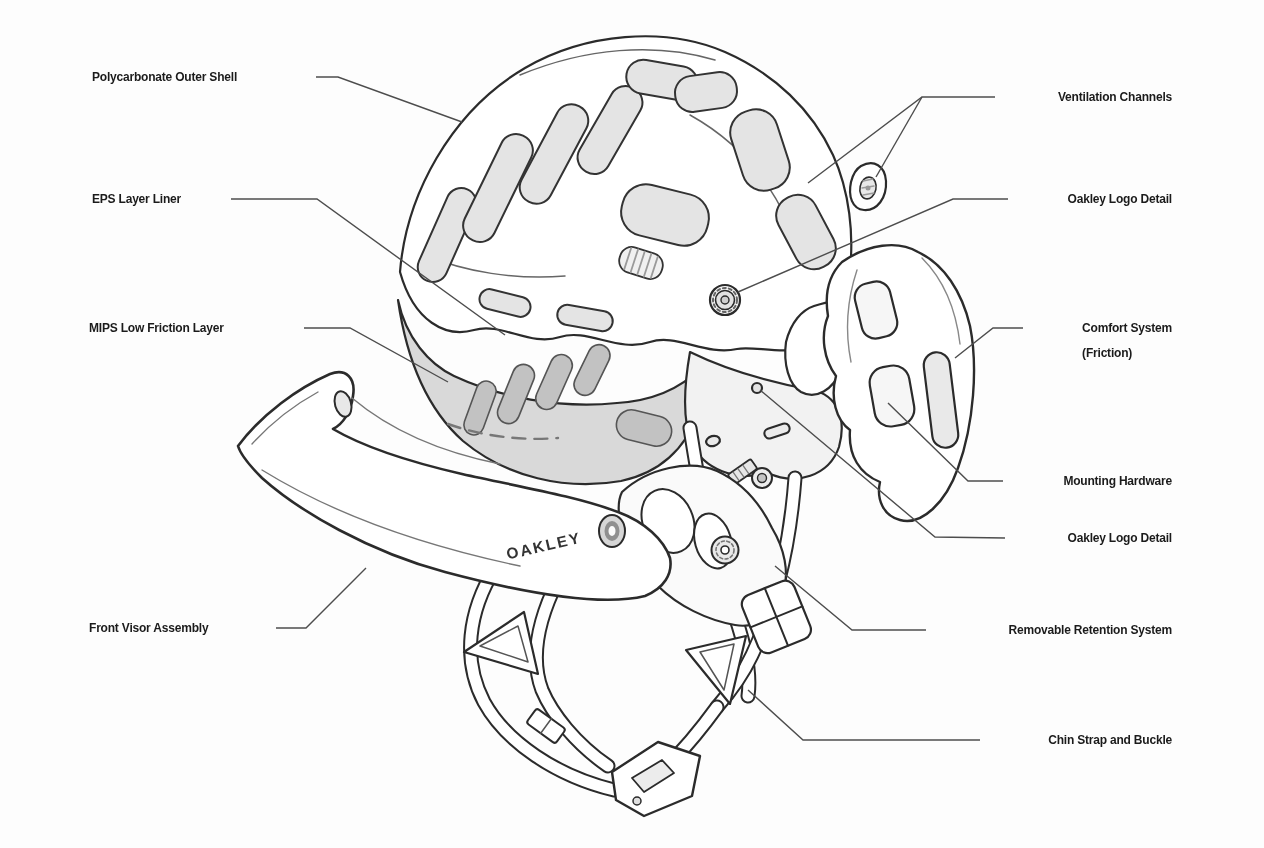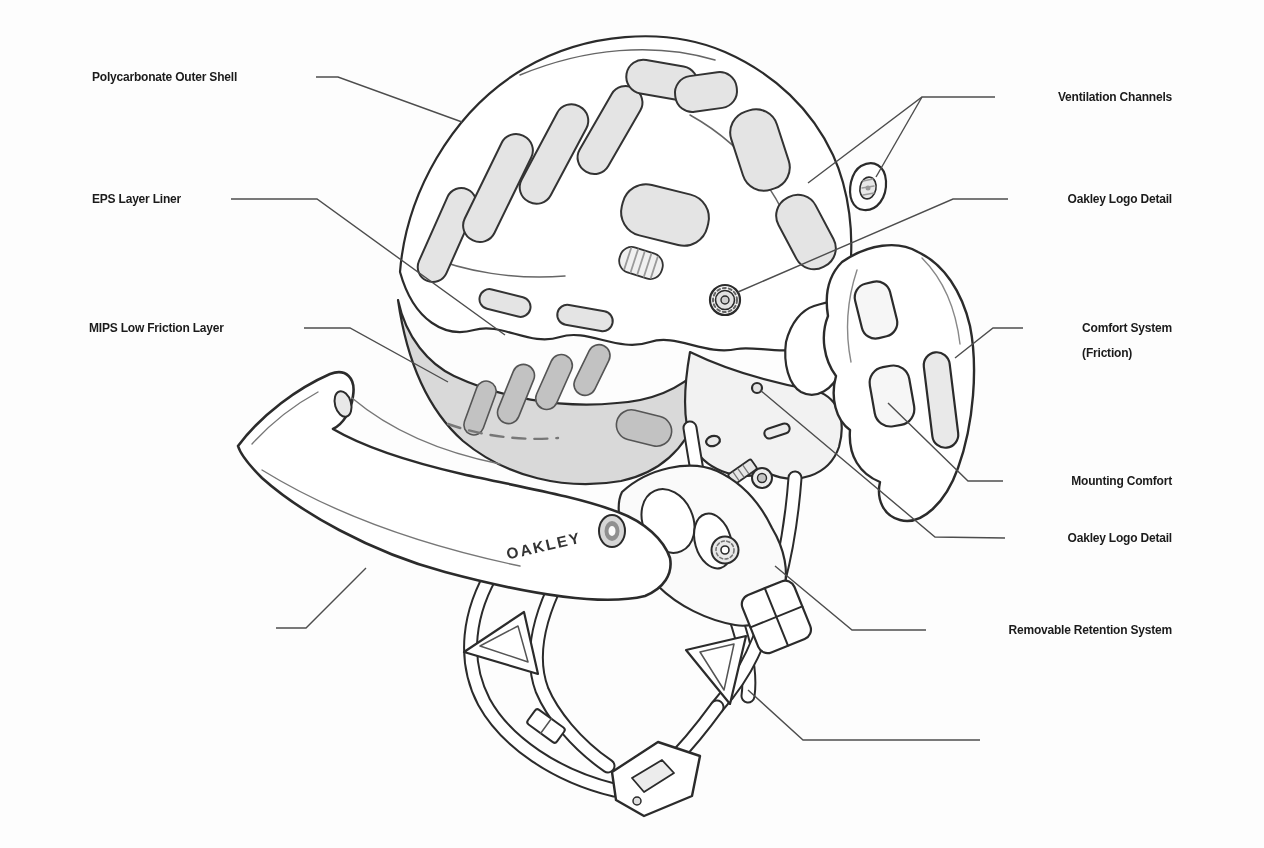"Mounting Comfort" div.label { text: Comfort -> Hardware }
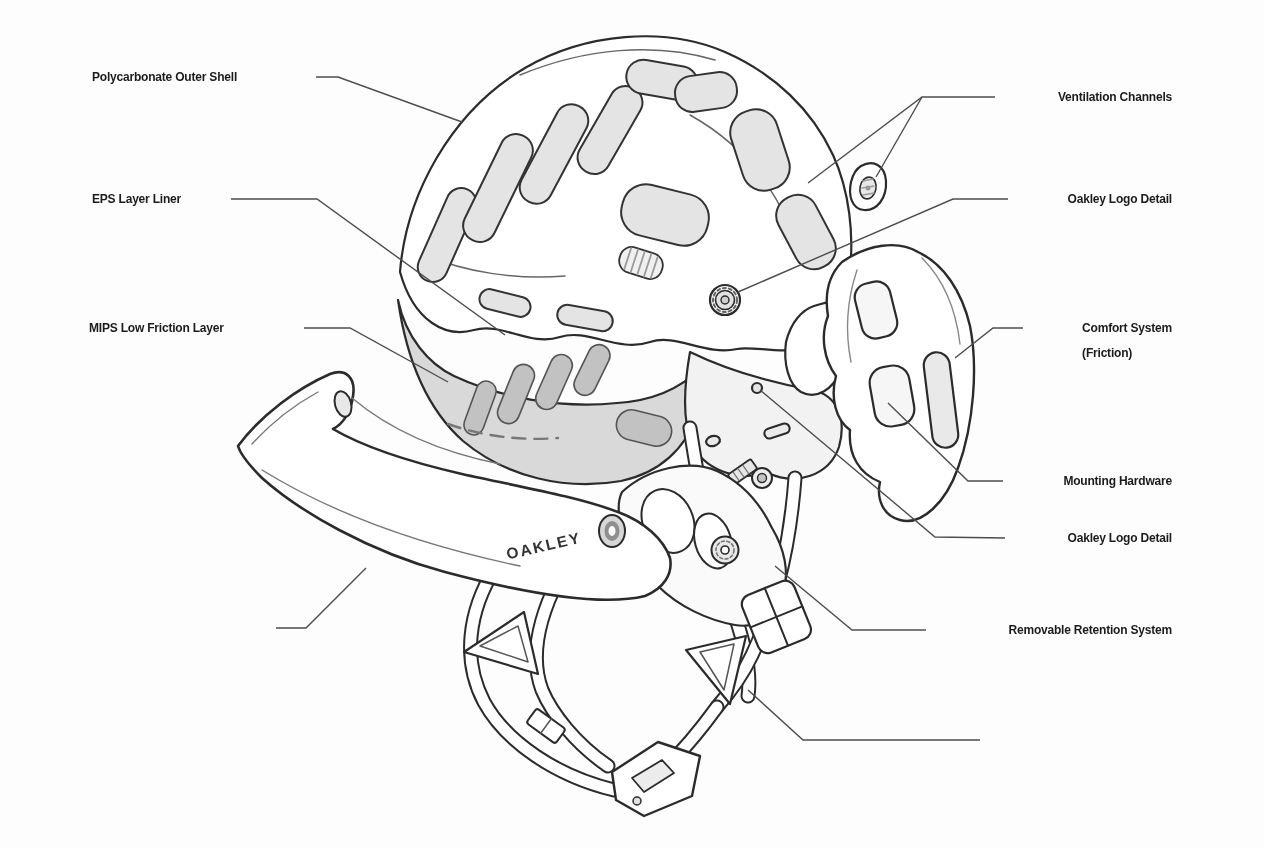"Front Visor Assembly" div.label { html: none -> <div>Front Visor Assembly</div> }
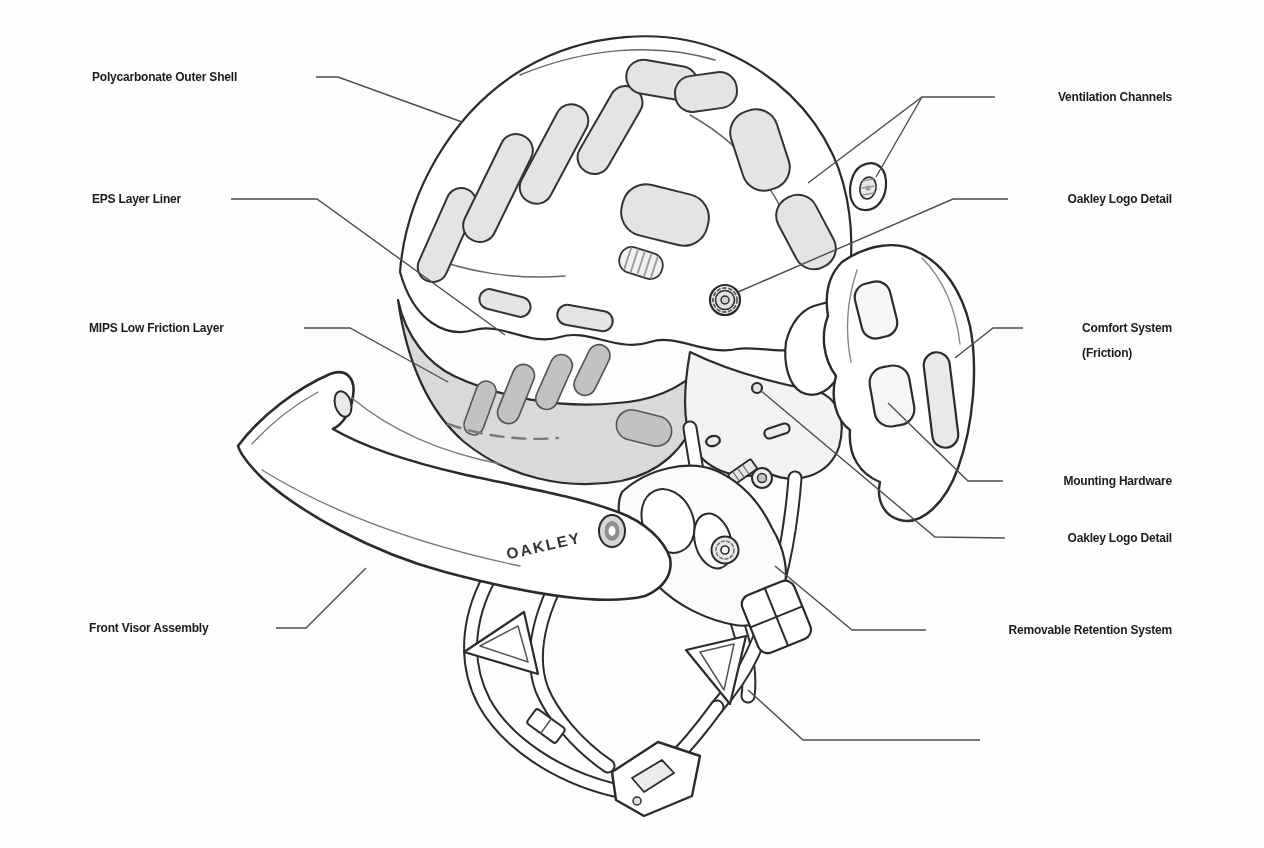"Chin Strap and Buckle" div.label { html: none -> <div>Chin Strap and Buckle</div> }
